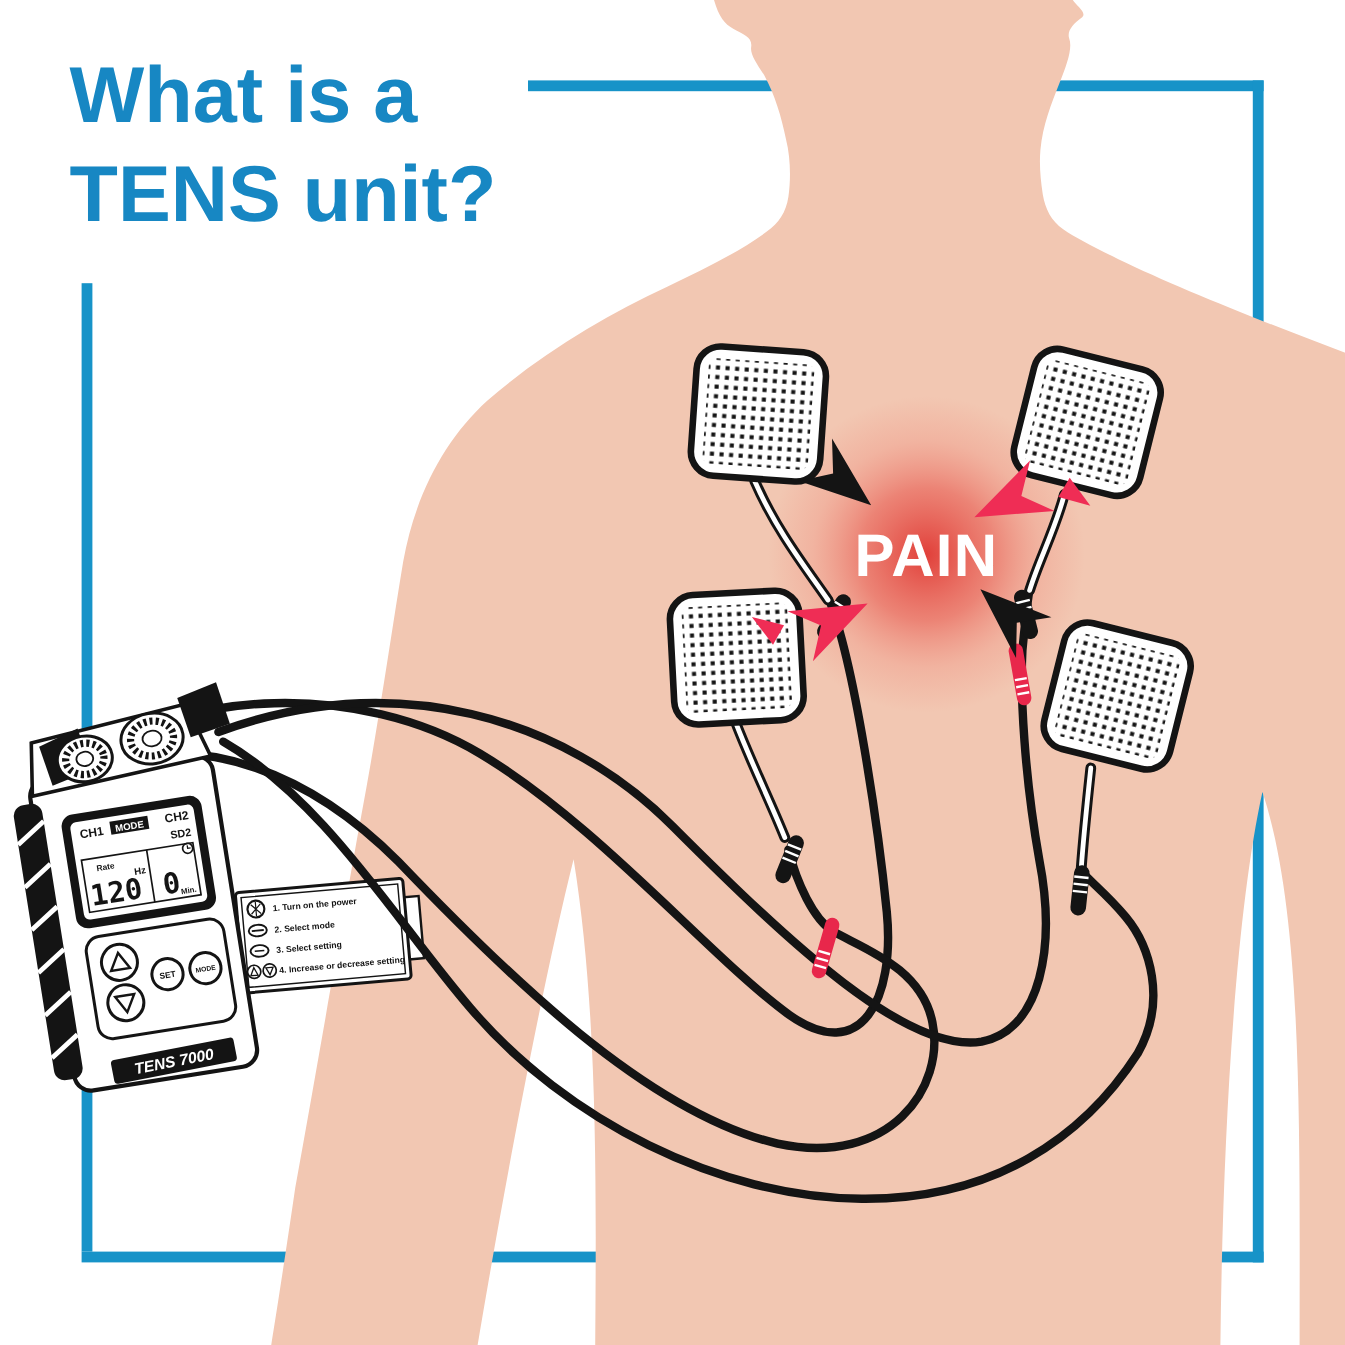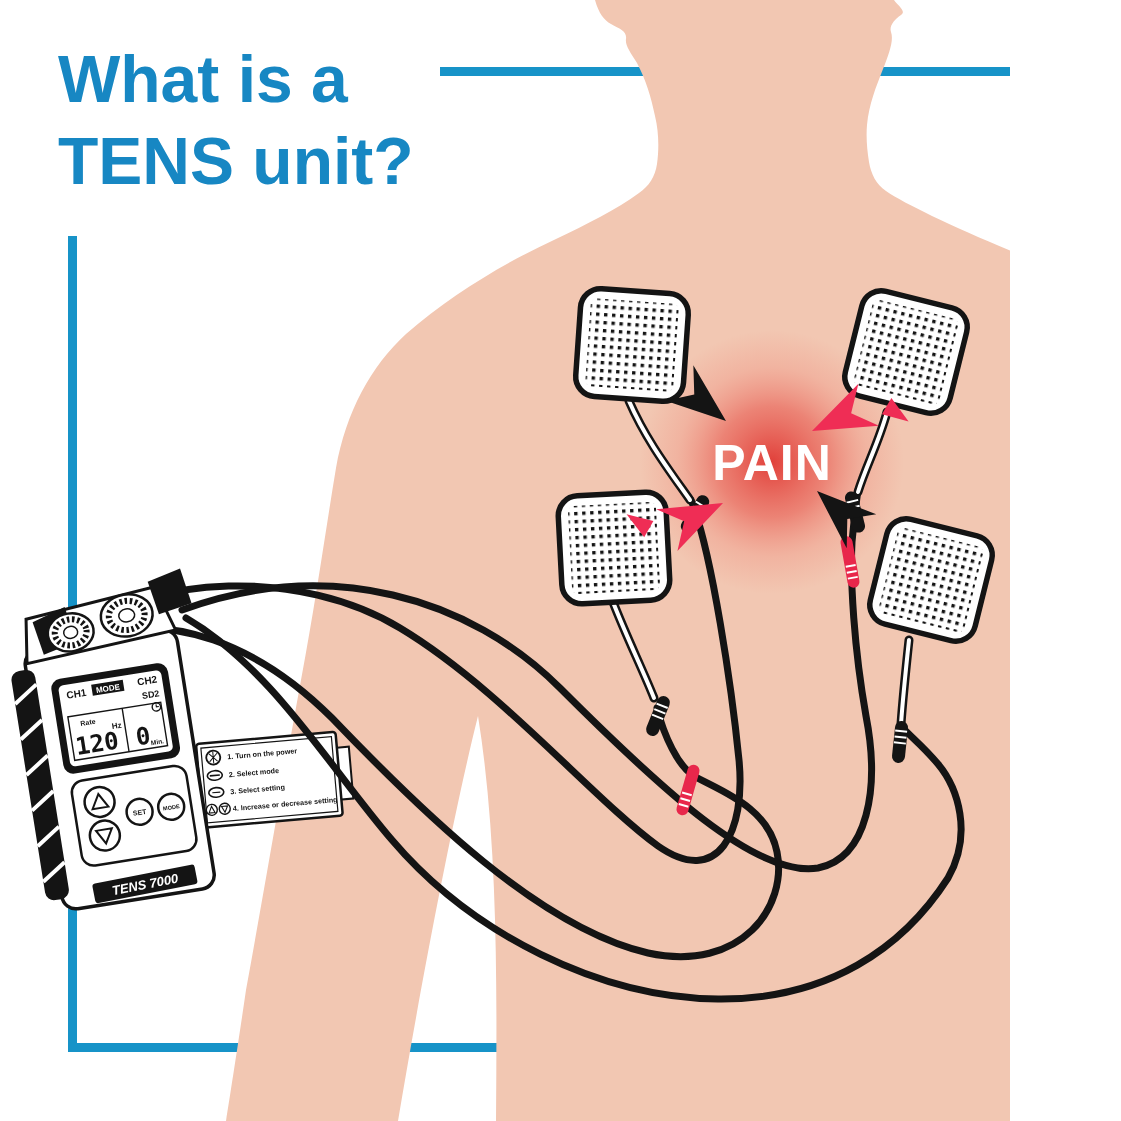"What is a" #stage { width: 1010px -> 1121px }
